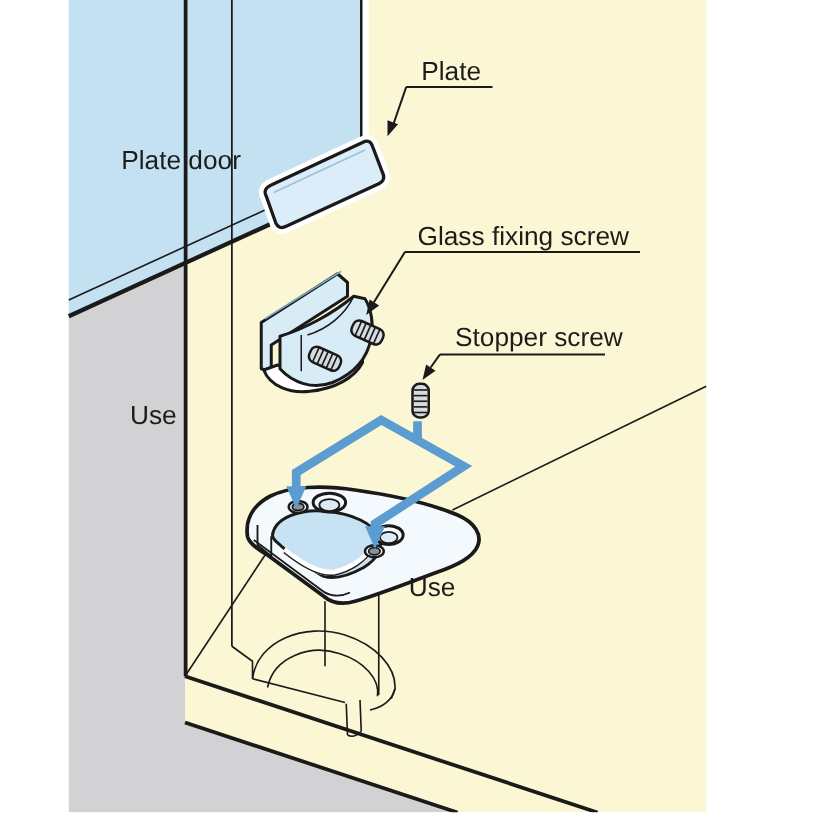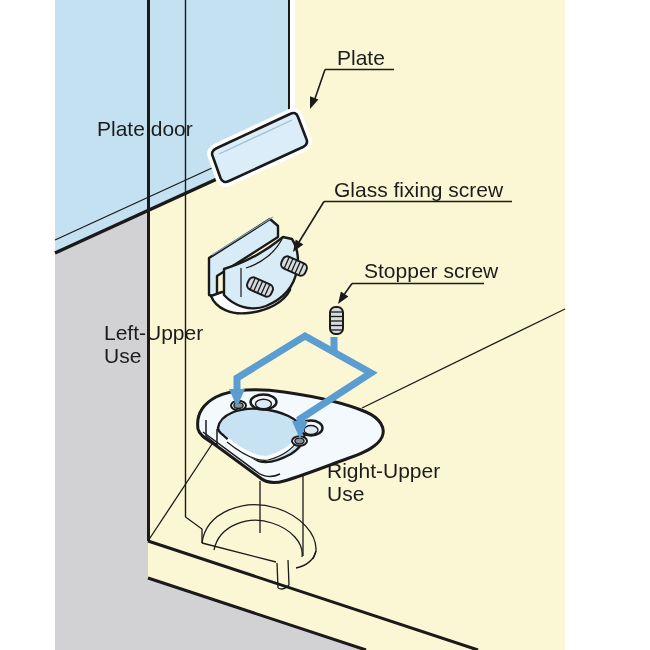"Left-Upper" div { html: <div>Left-Upper</div> -> none }
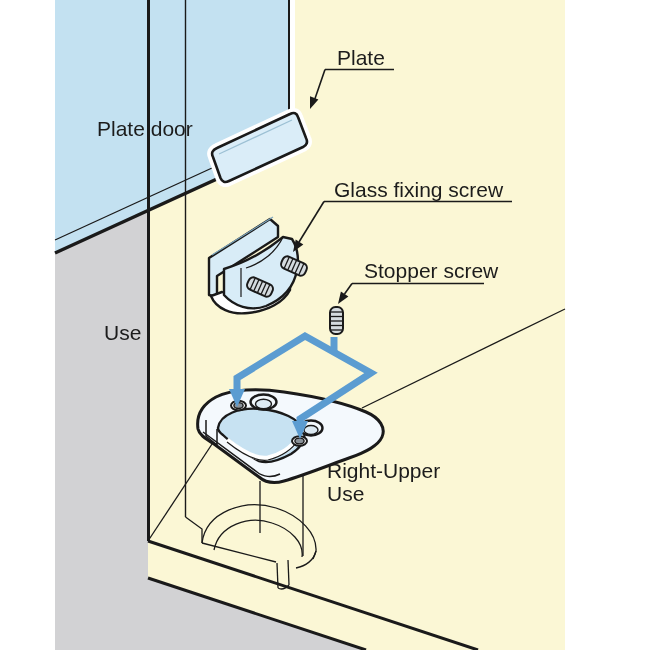"Right-Upper" div { html: <div>Right-Upper</div> -> none }
